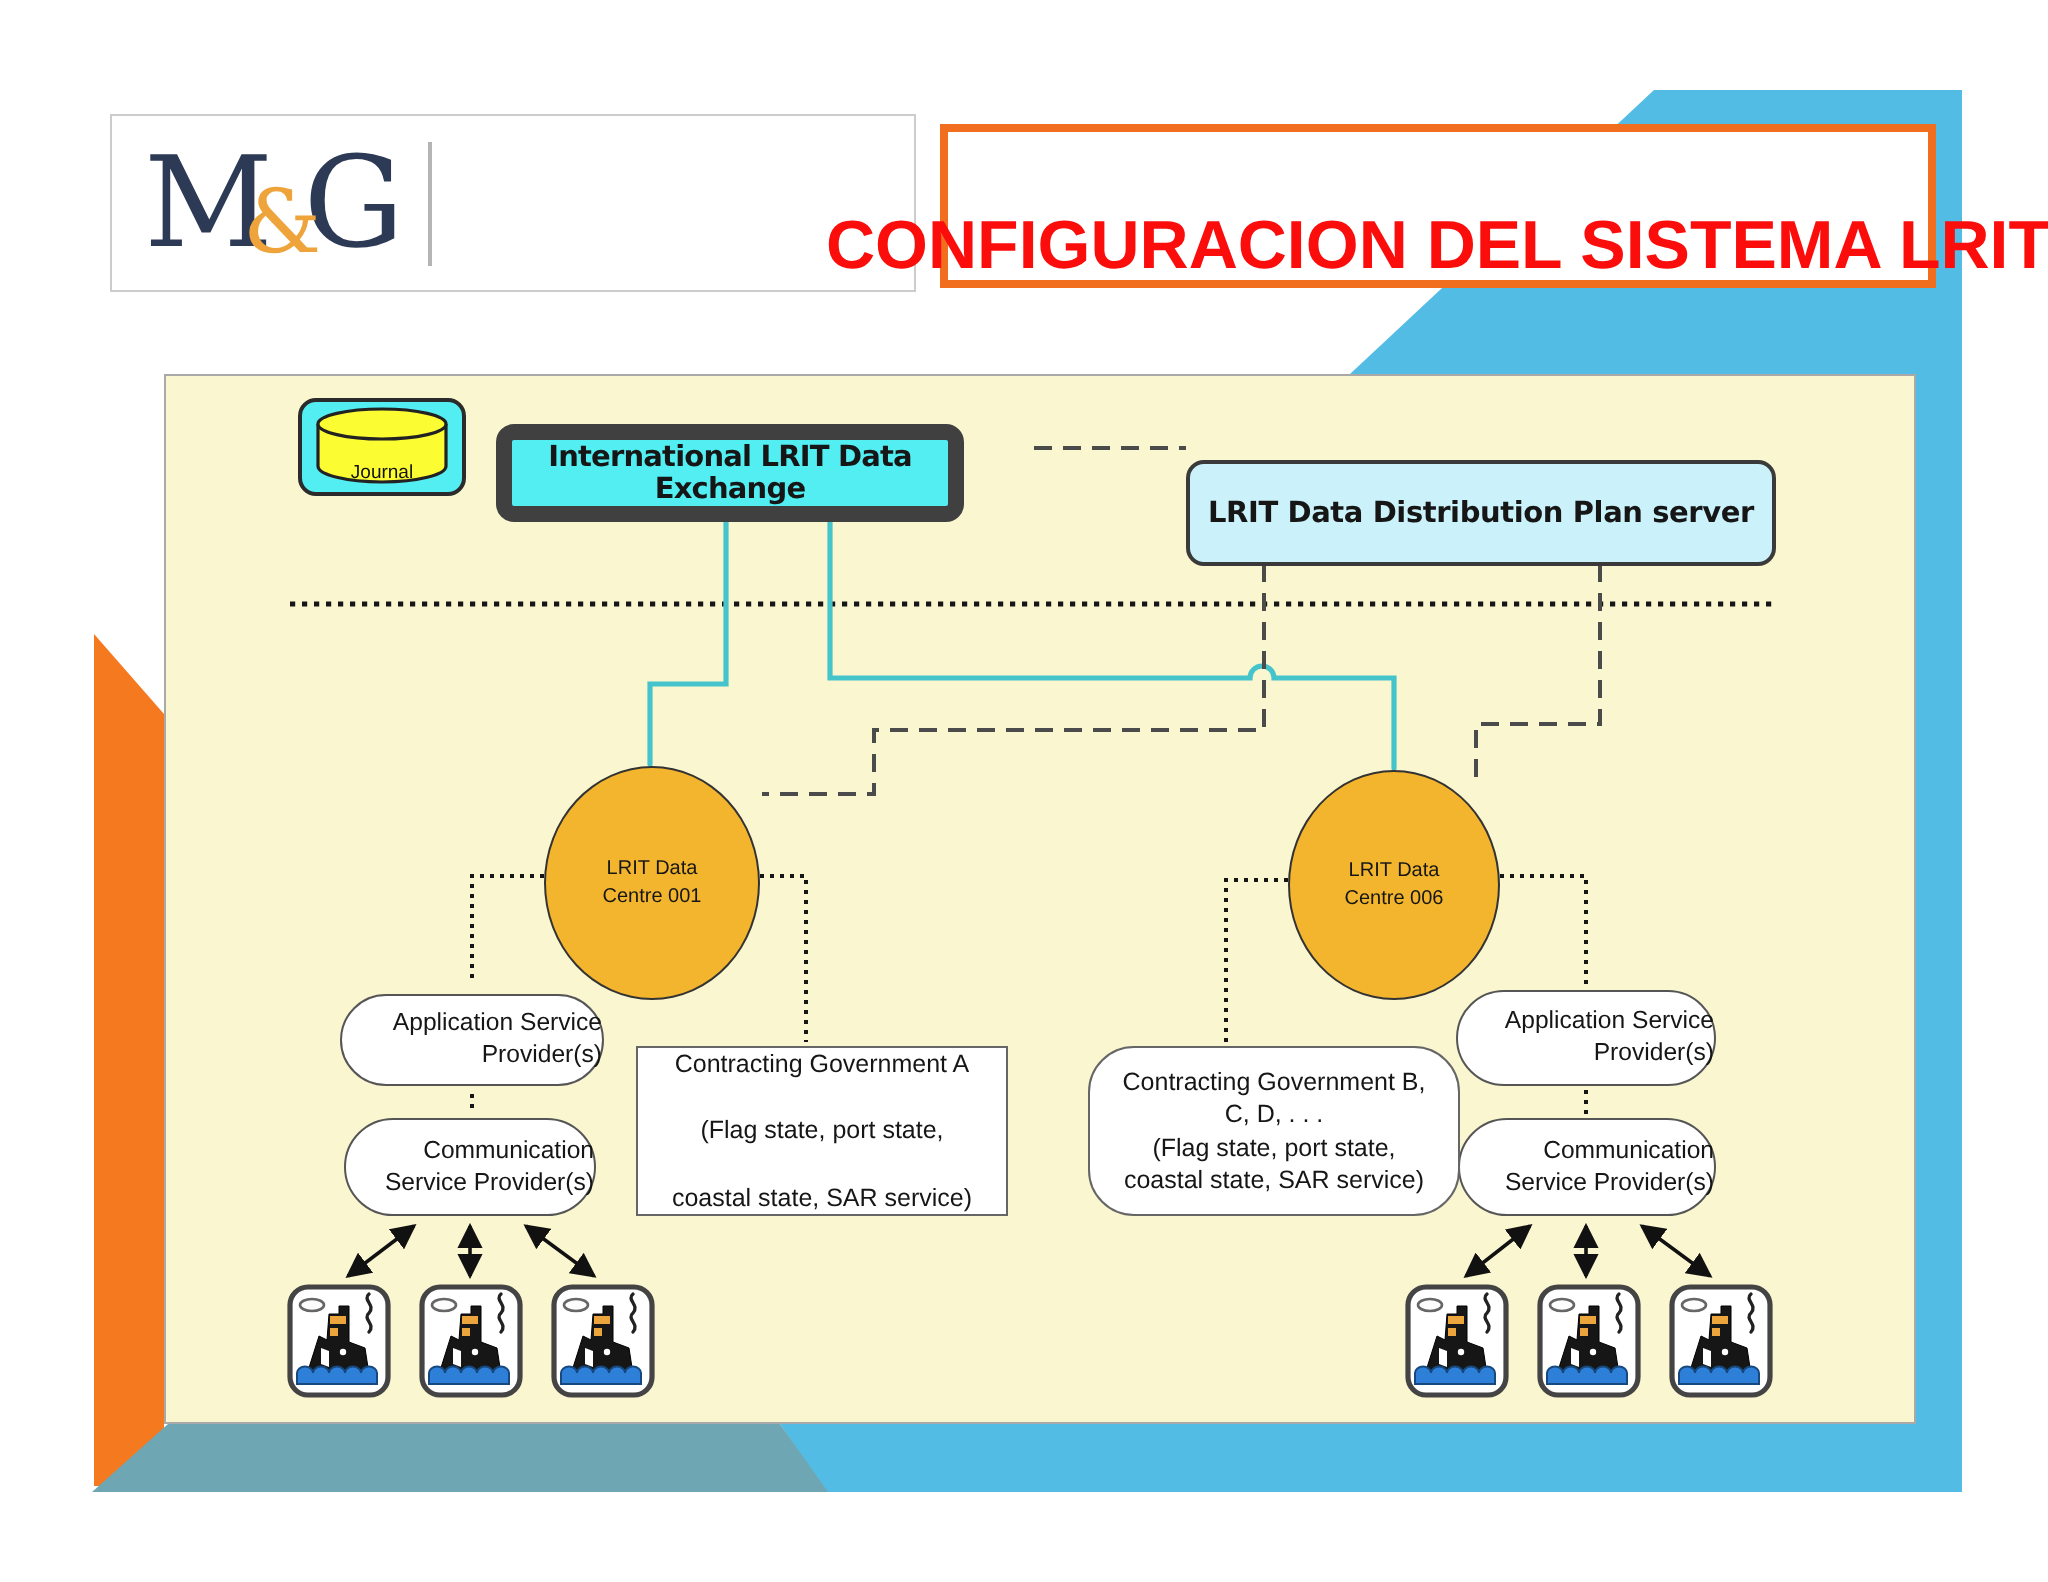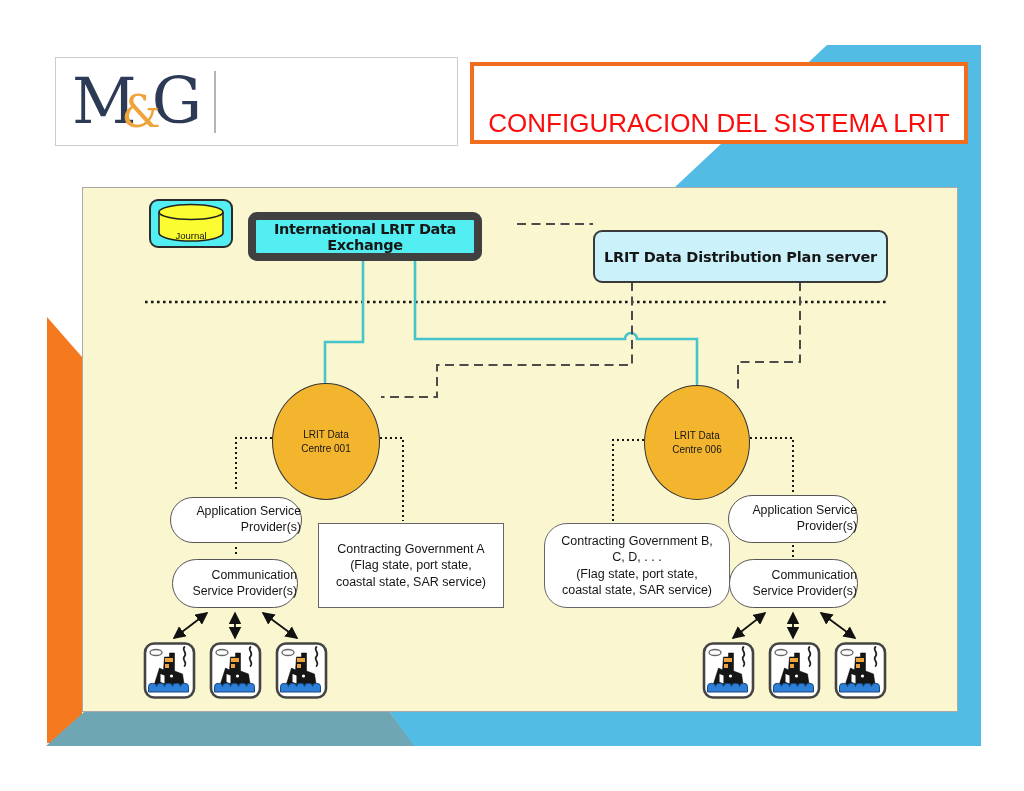"CONFIGURACION DEL SISTEMA LRIT" .title-text { font-size: 26px -> 34px; font-weight: normal -> bold }
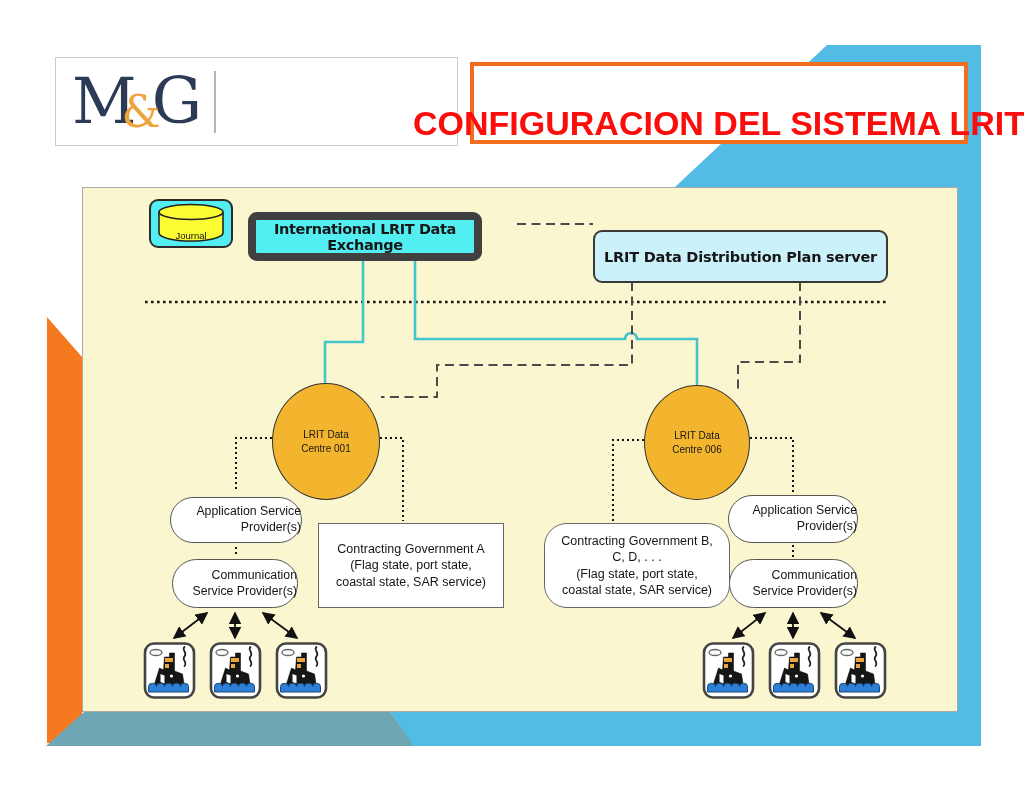"Contracting Government A" .gov-a { justify-content: none -> space-between }
